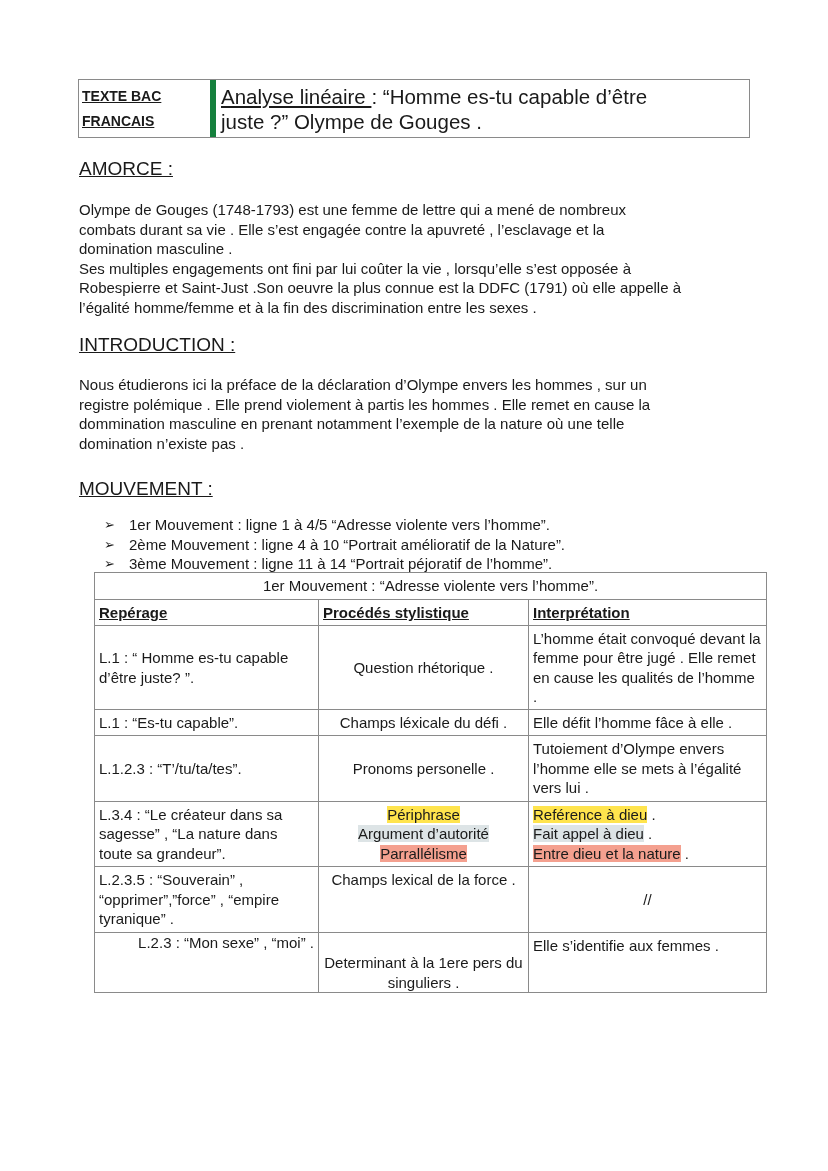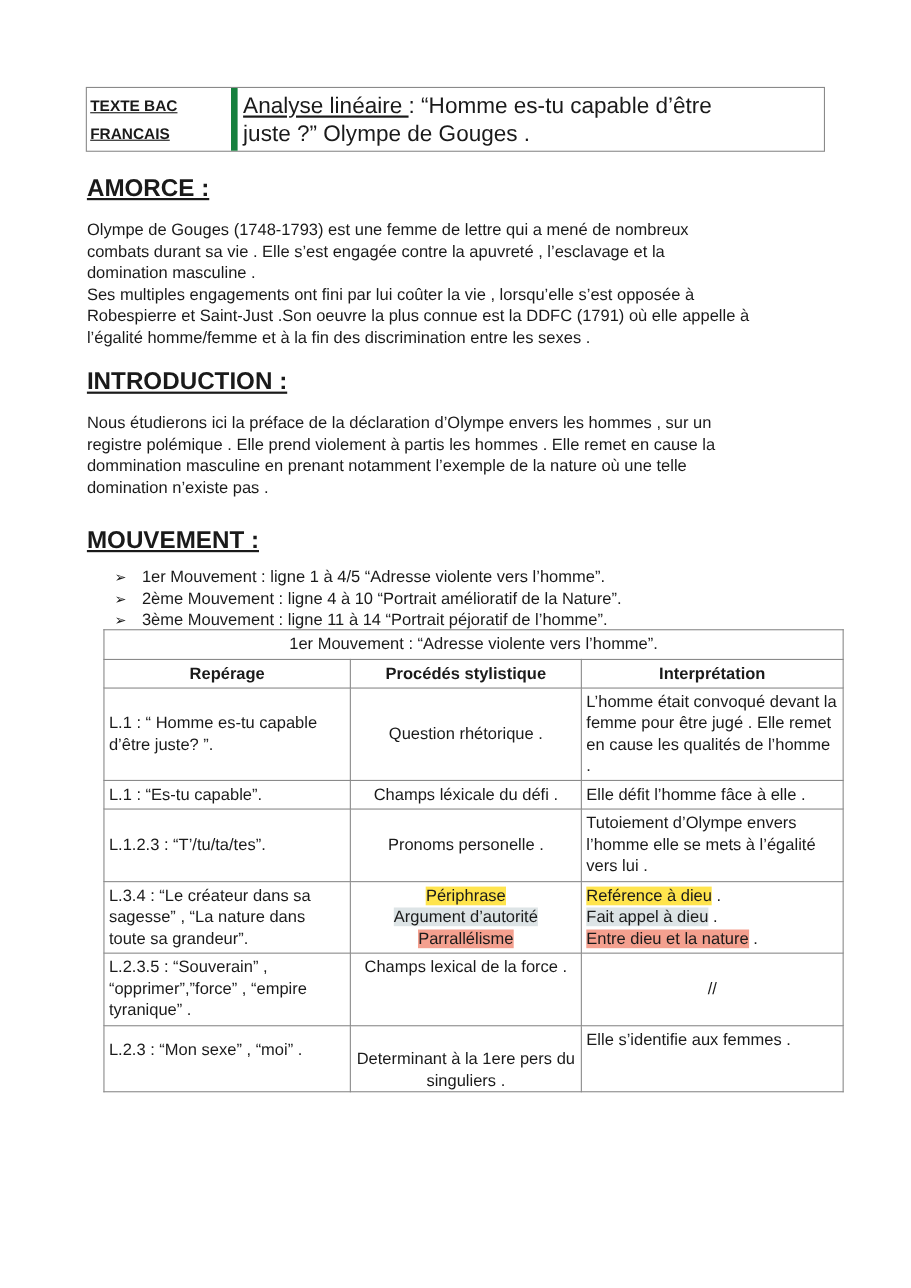"AMORCE :" .h2 { font-size: 22px -> 19px; font-weight: bold -> normal }
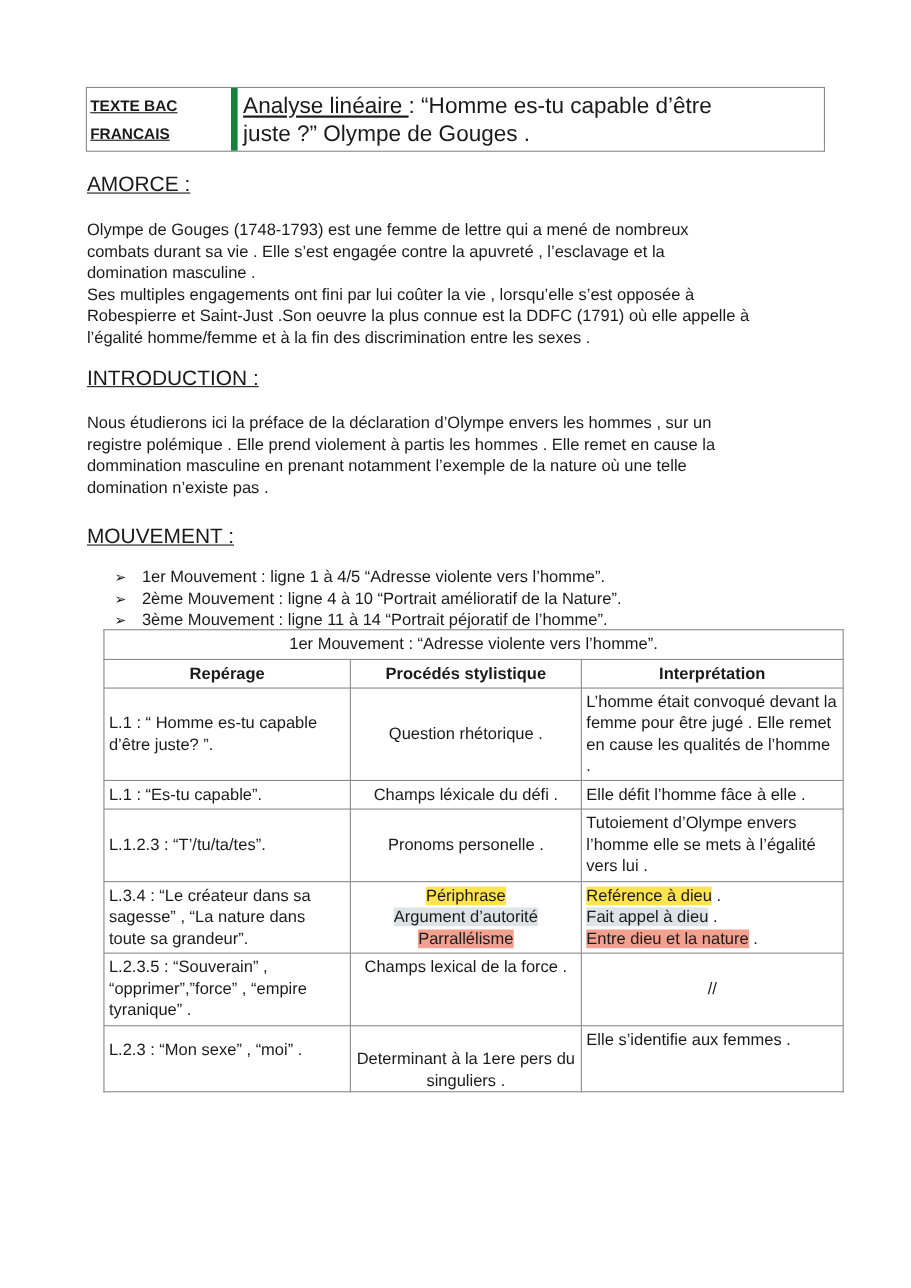"Repérage" table.main th { text-align: center -> left; text-decoration: none -> underline }
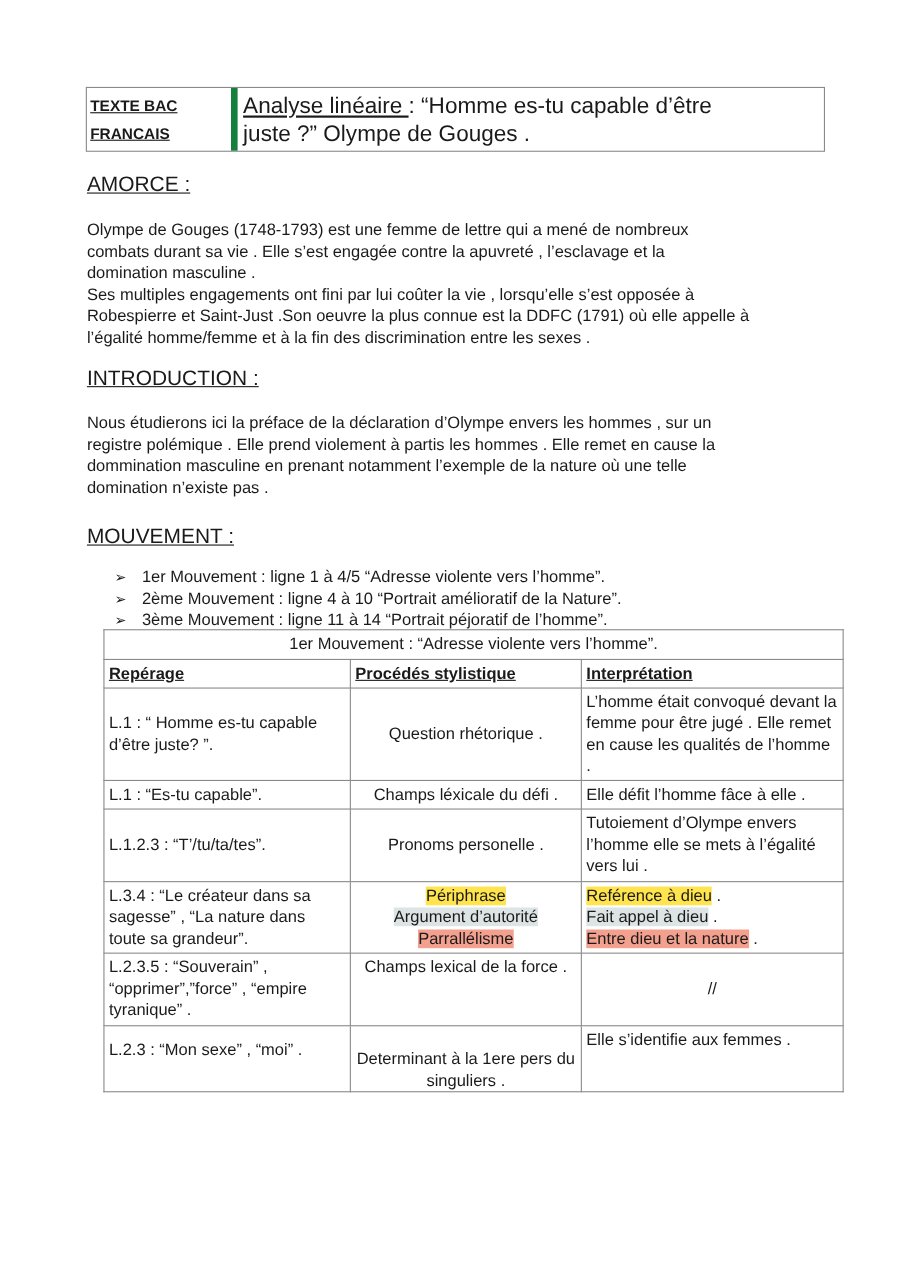"L.2.3 : “Mon sexe” ," td { padding-top: 12px -> 0; text-align: none -> right }
